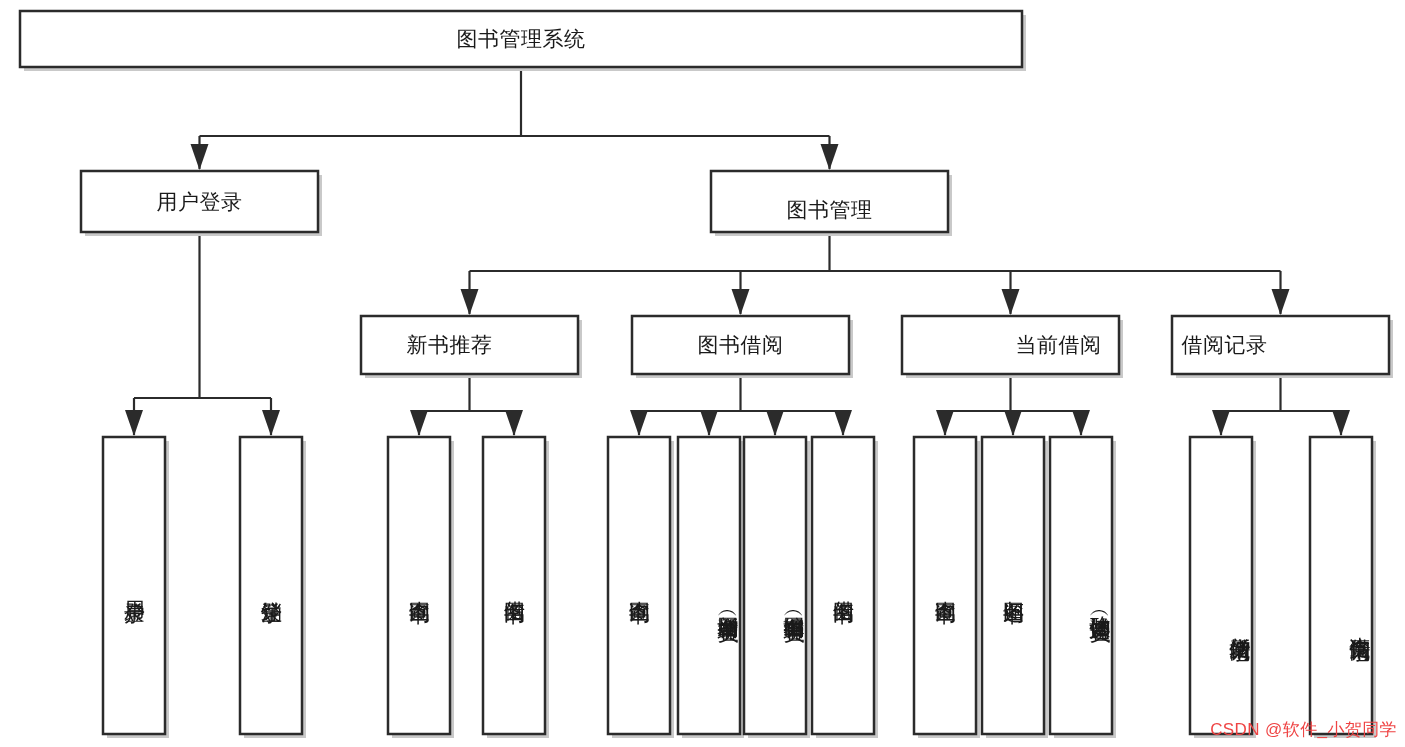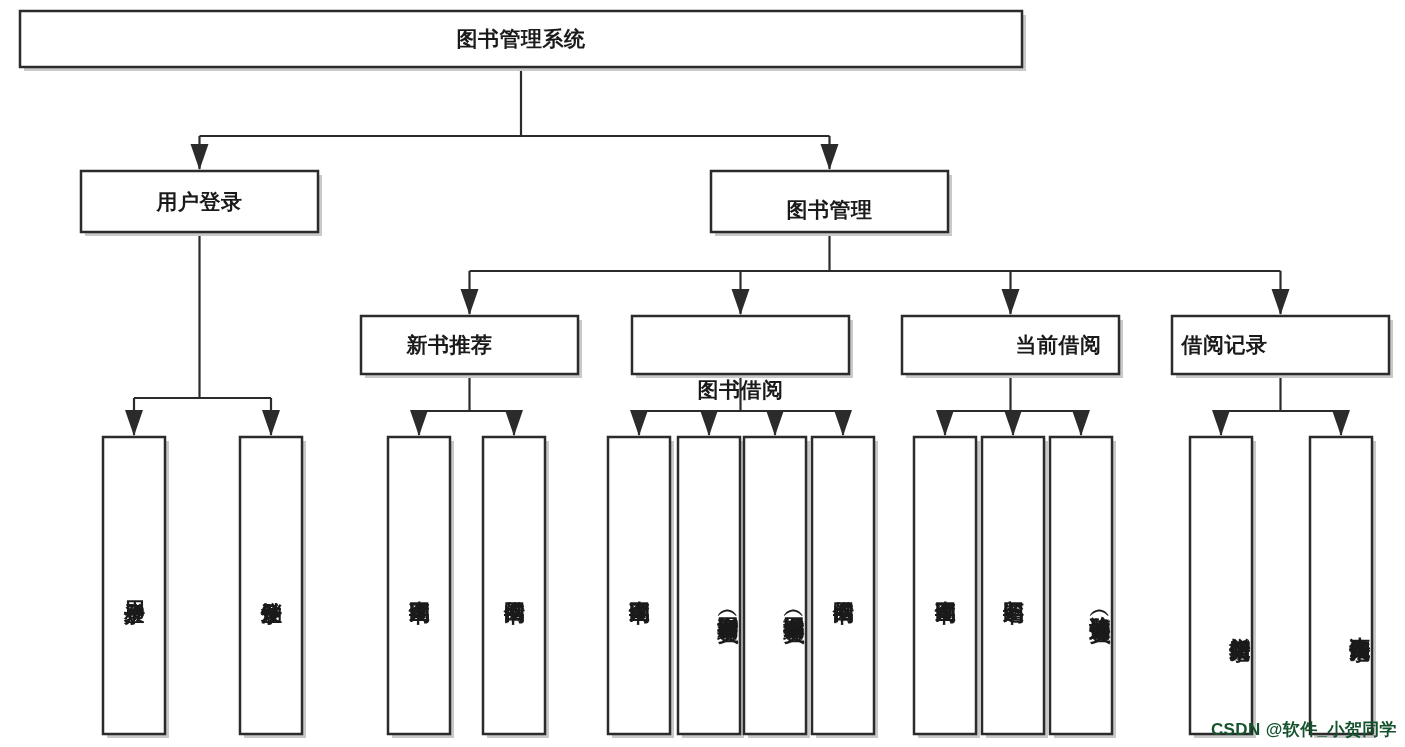"图书管理系统" #diagram-root { font-weight: bold -> none }
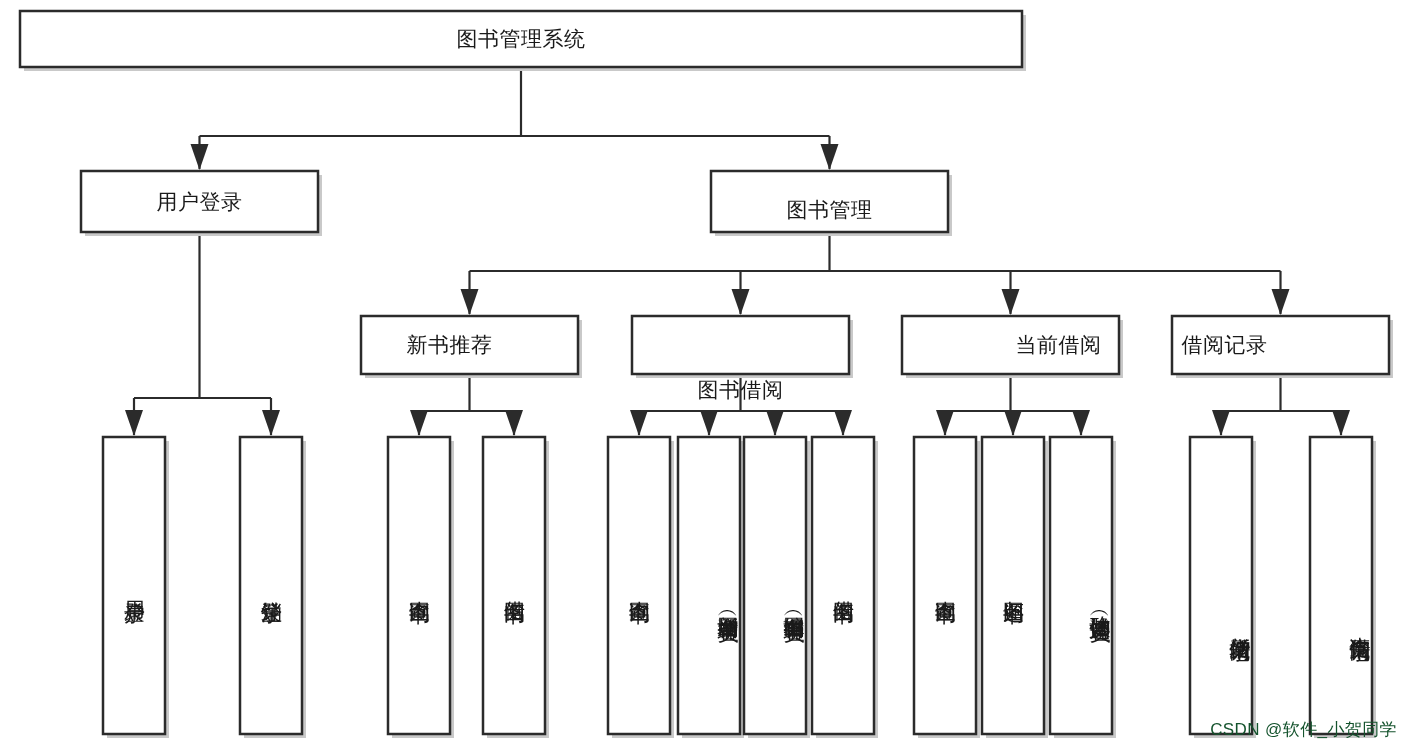"图书借阅" div.node-label-h { margin-top: 45px -> none }
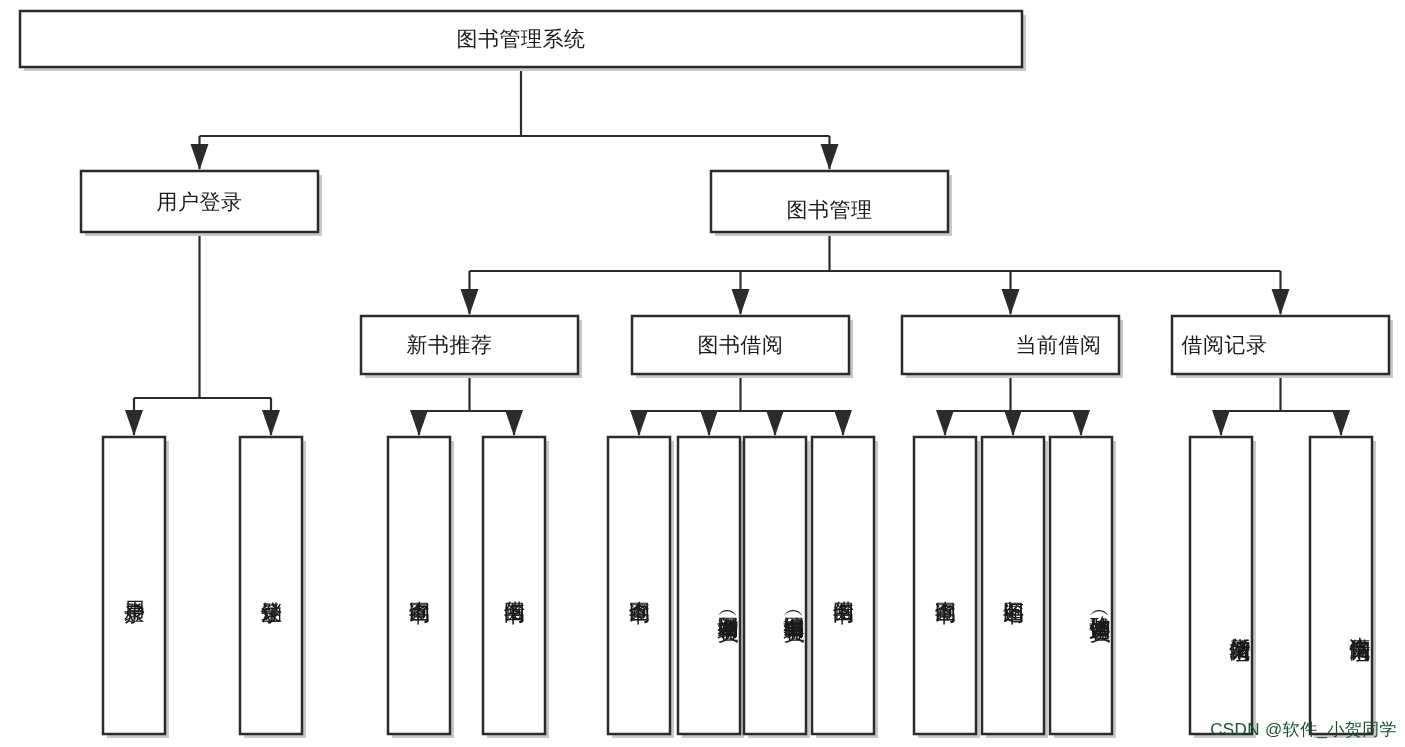"CSDN @软件_小贺同学" .watermark { color: #14532d -> #ef4444 }
